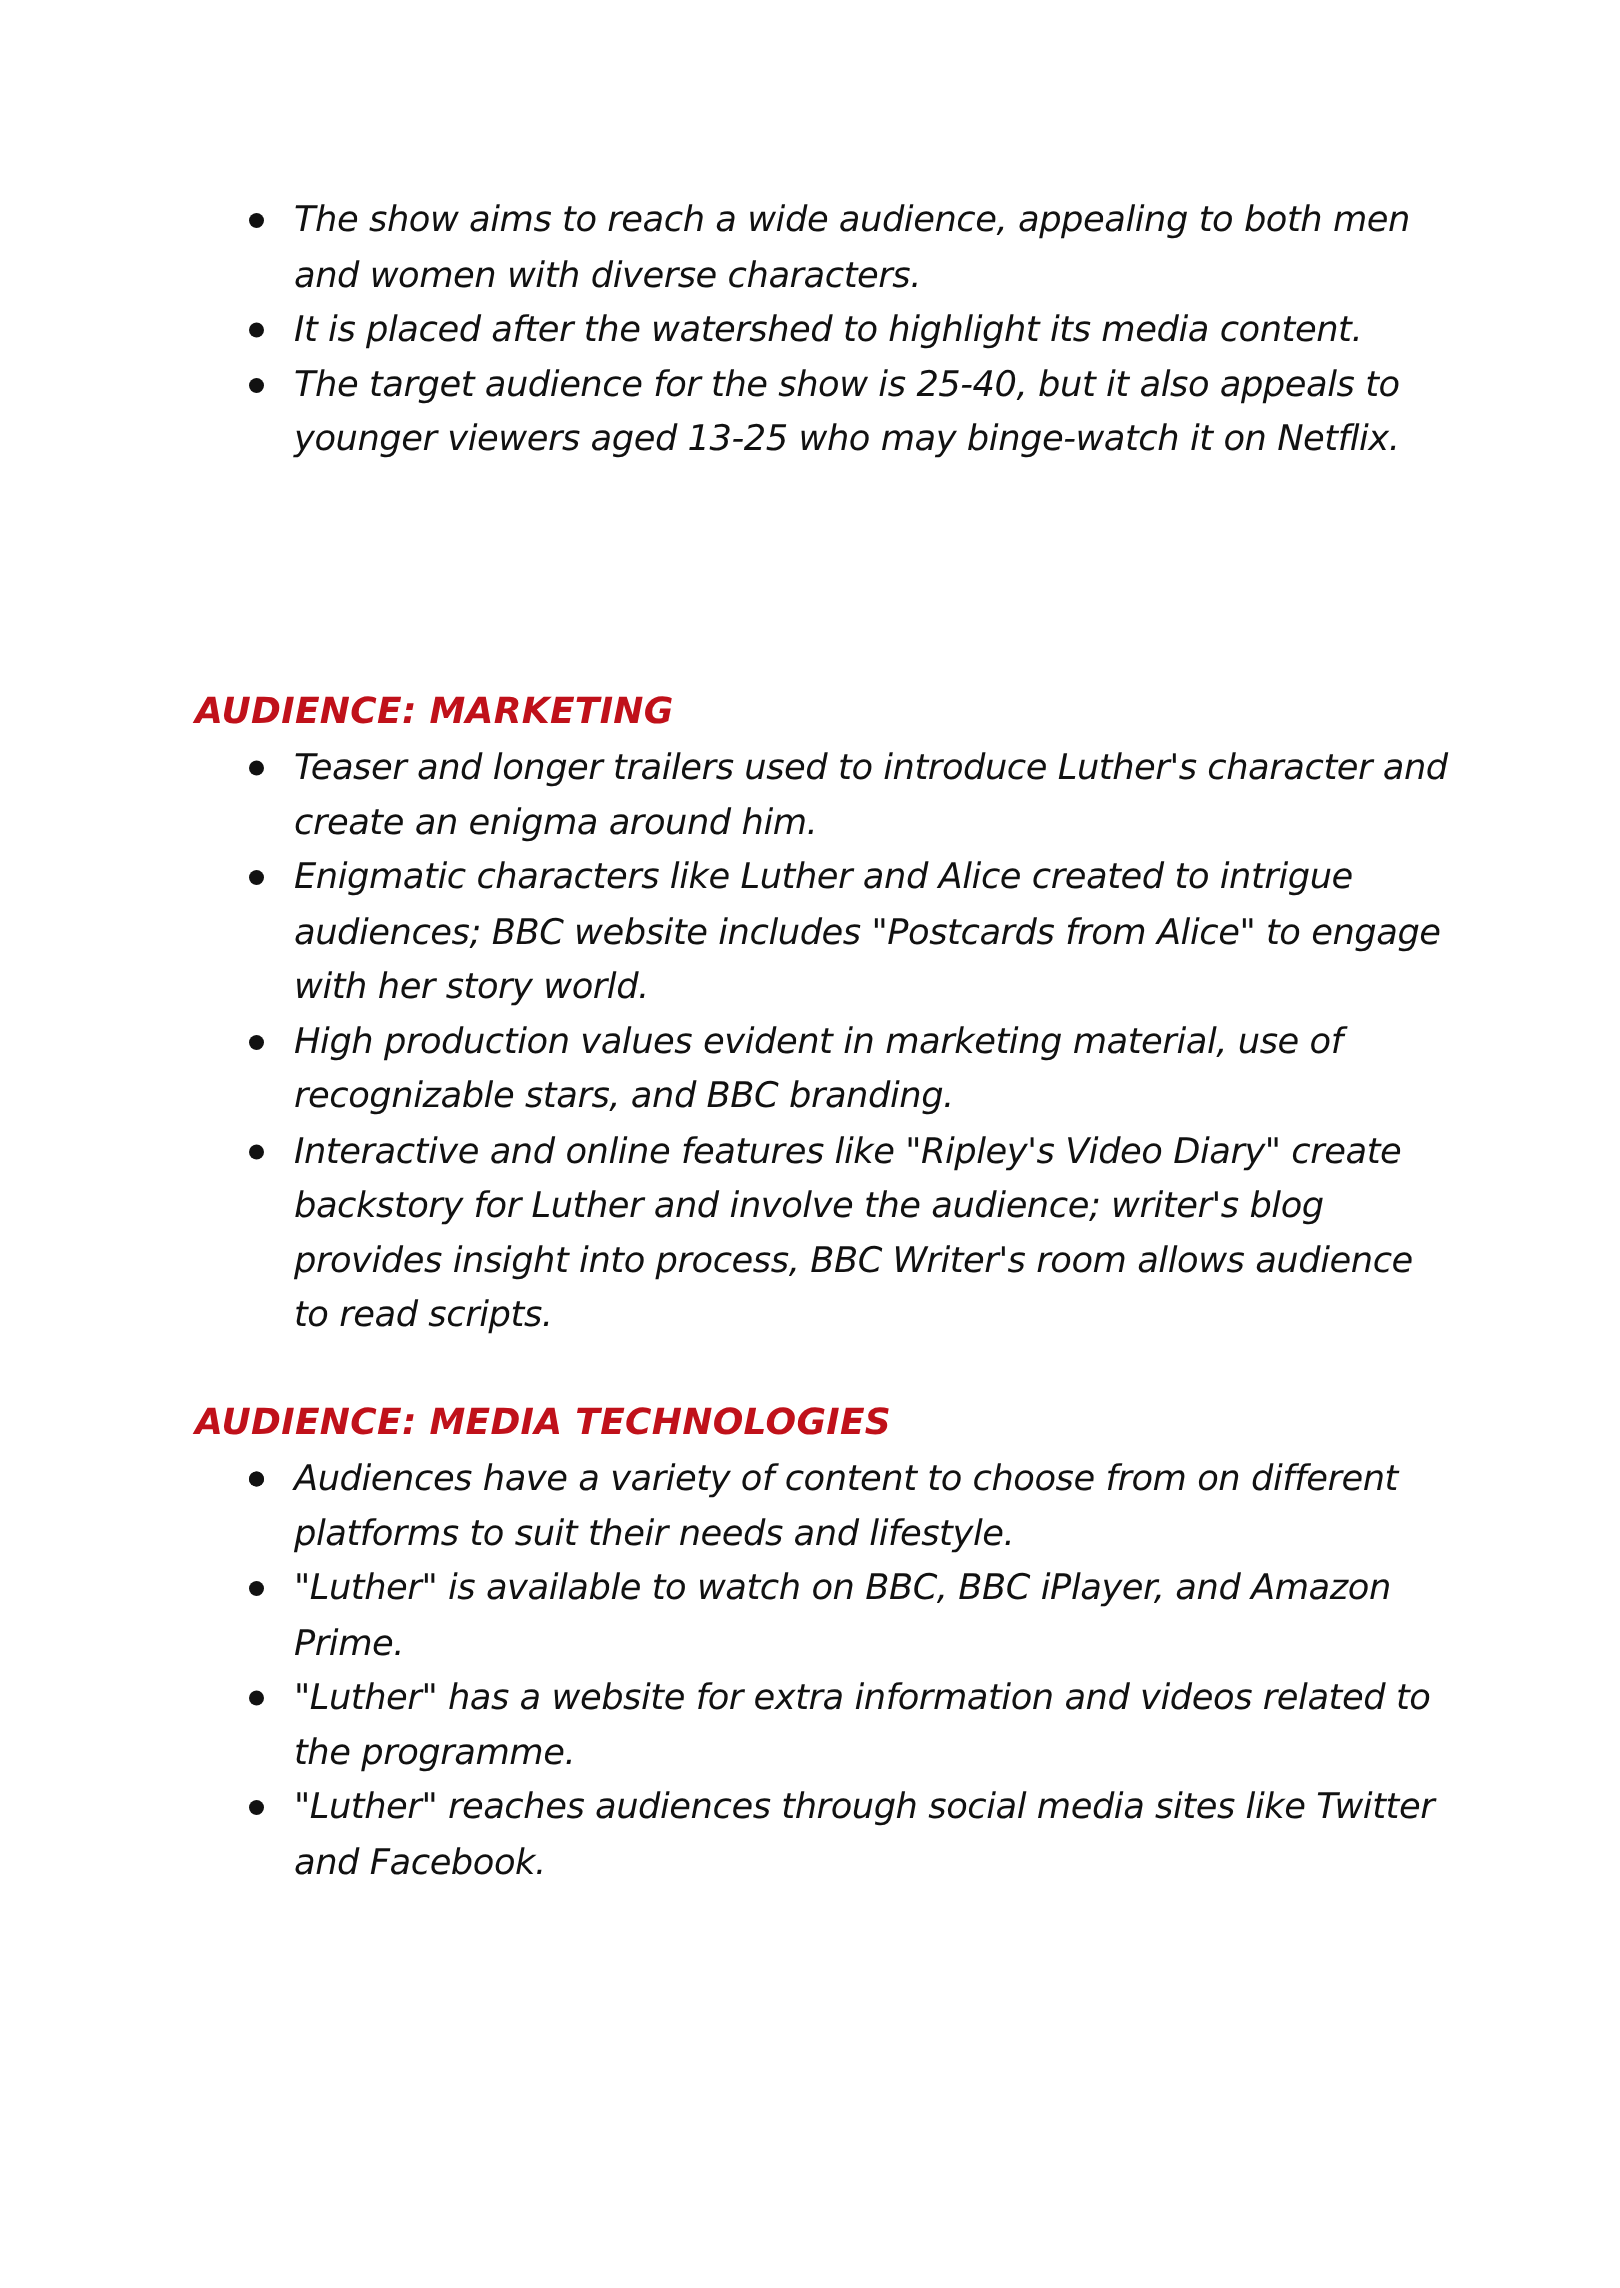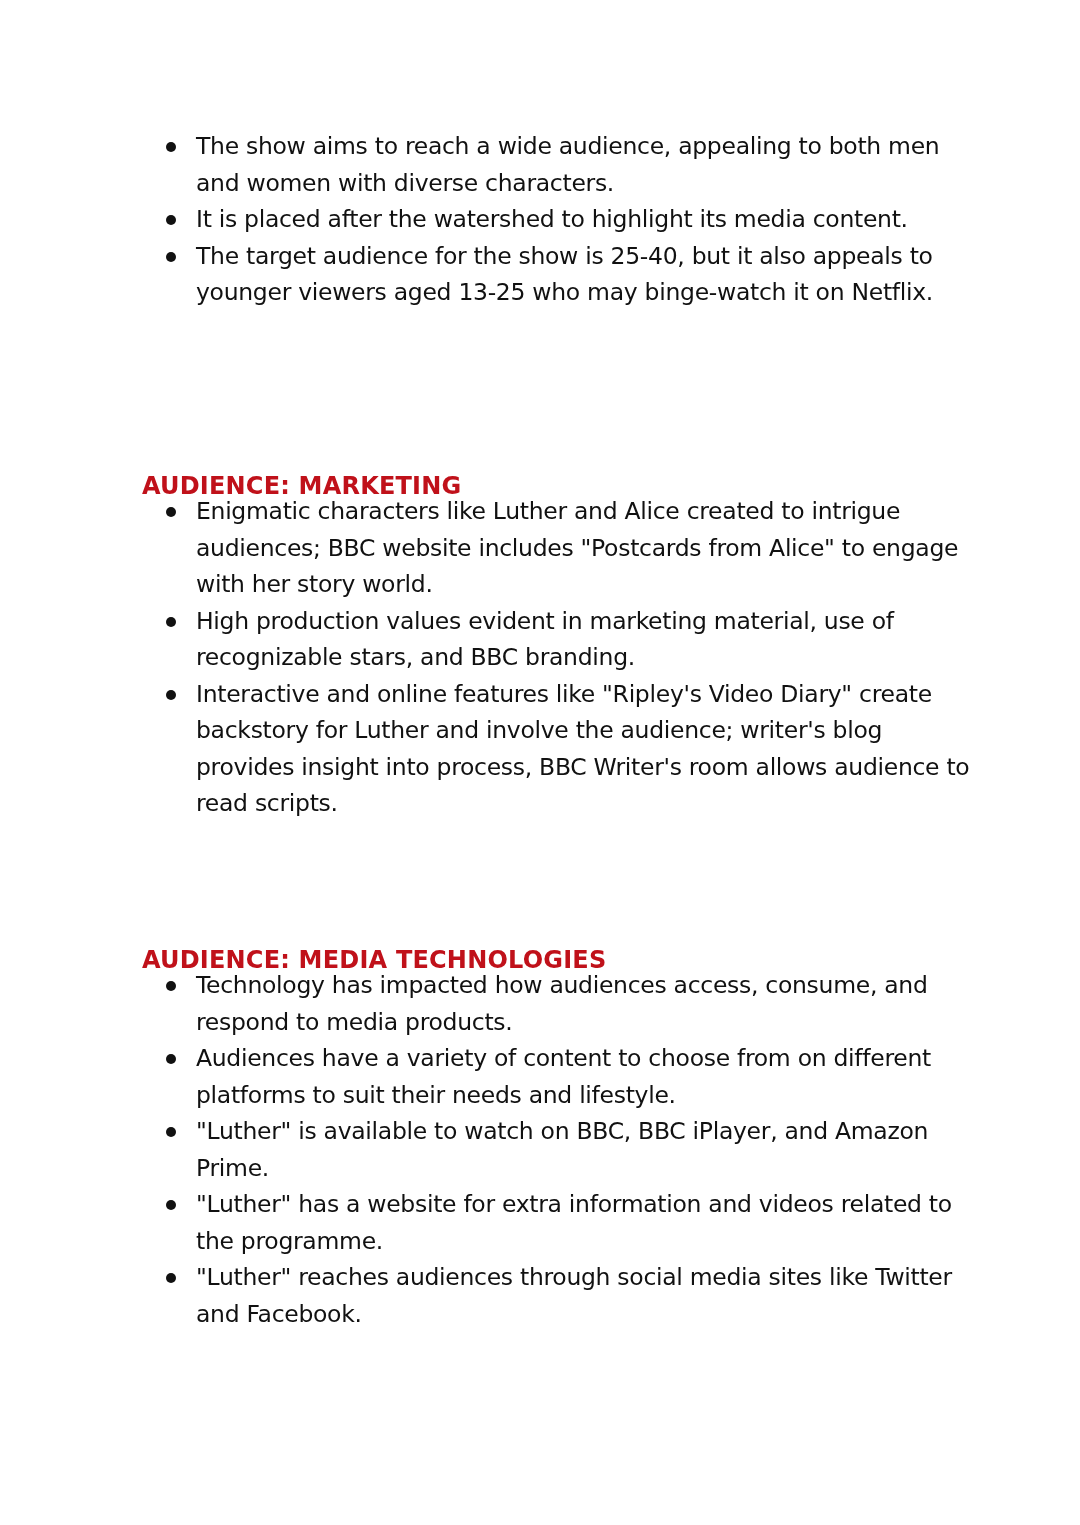"The show aims to reach" .page { font-style: none -> italic }
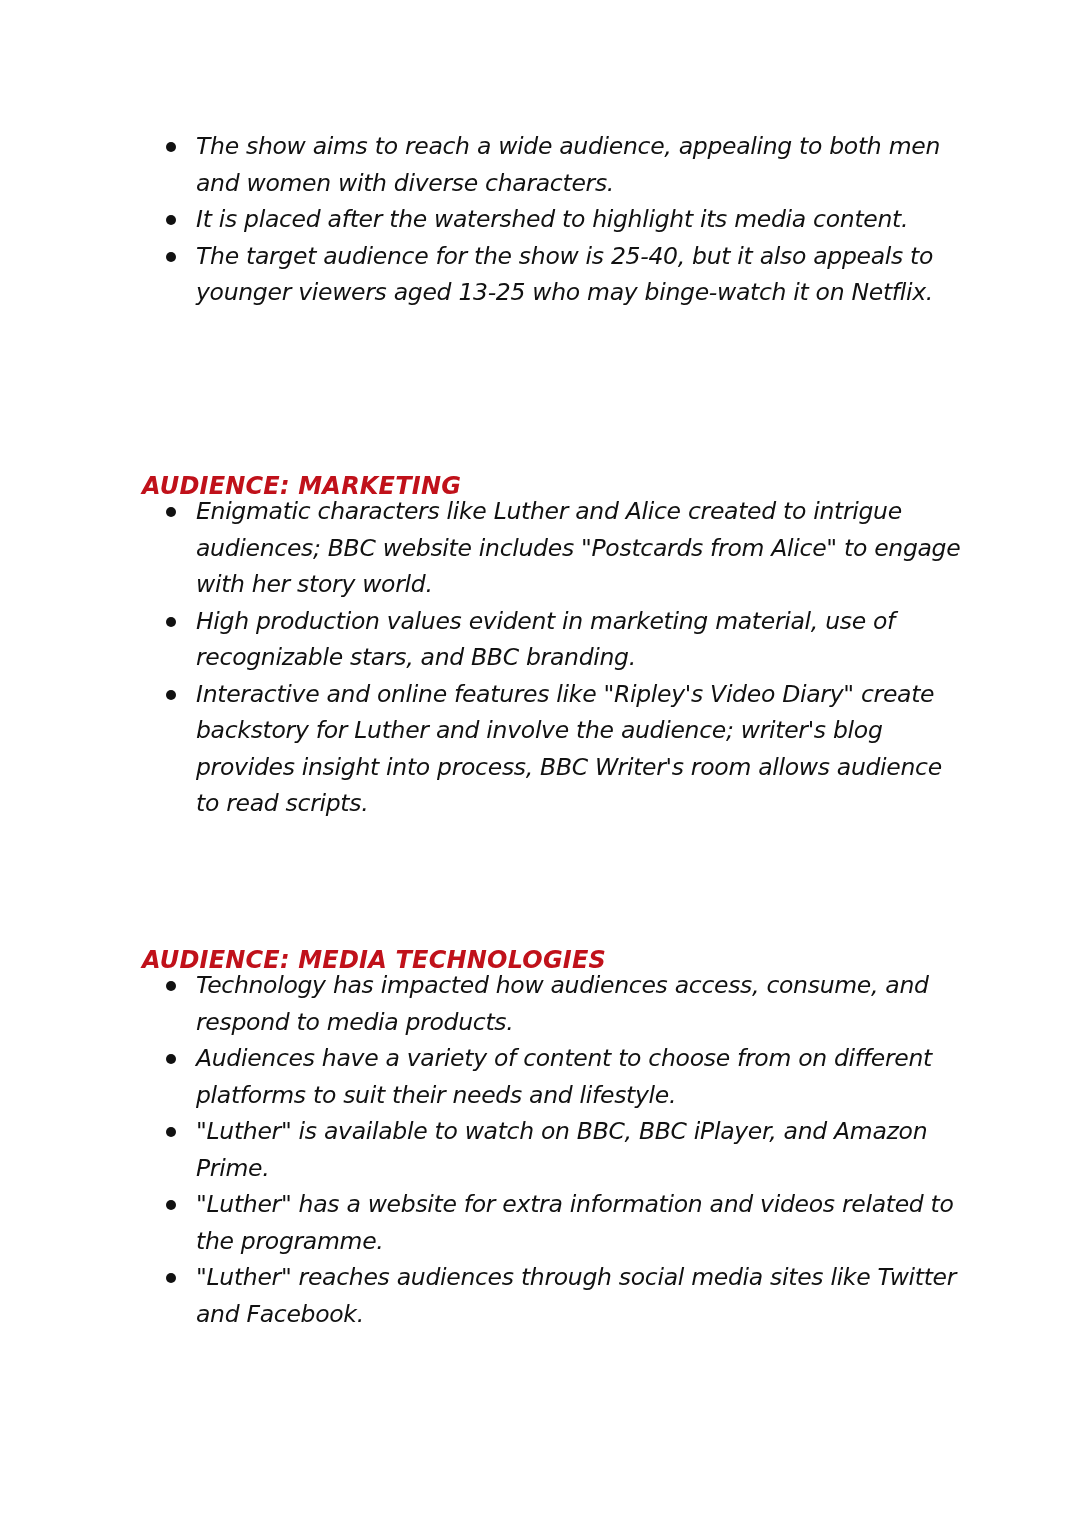"AUDIENCE: MARKETING" .heading { margin: 12px -> 0 }
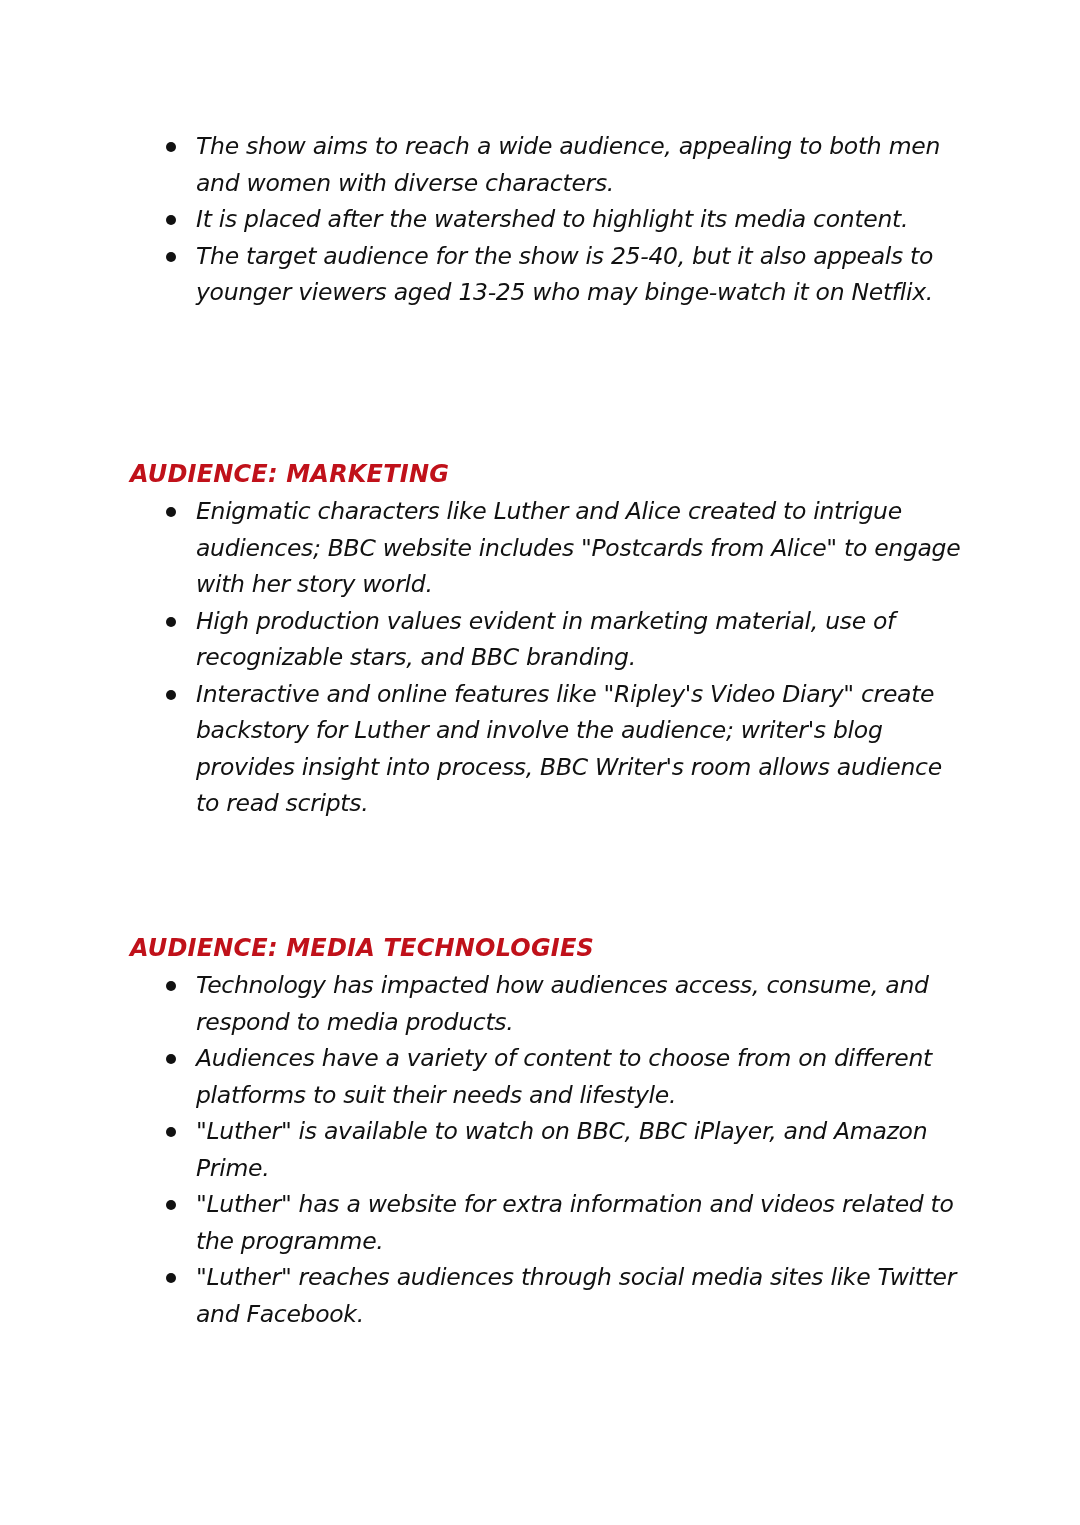"Teaser and longer trailers used" li { html: none -> <li><span></span><span>Teaser and longer trailers used to introduce Luther's character and create an enigma around him.</span></li> }
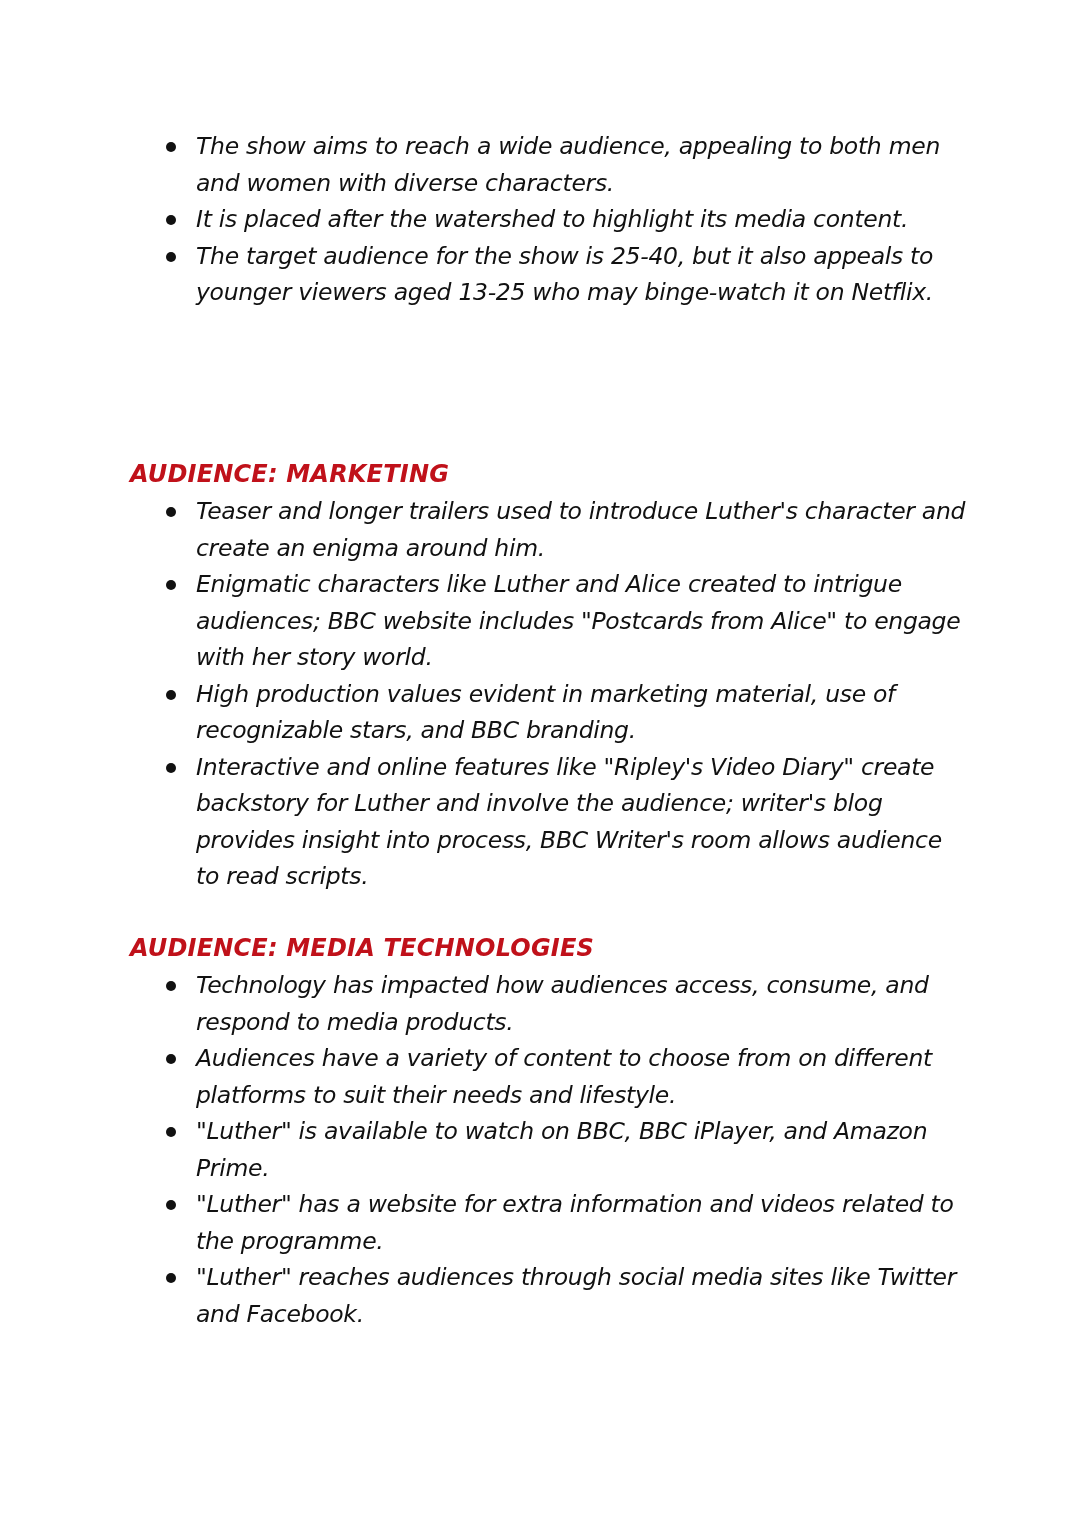"Technology has impacted how audiences" span { html: <span>Technology has impacted how audiences access, consume, and respond to media products.</span> -> none }
